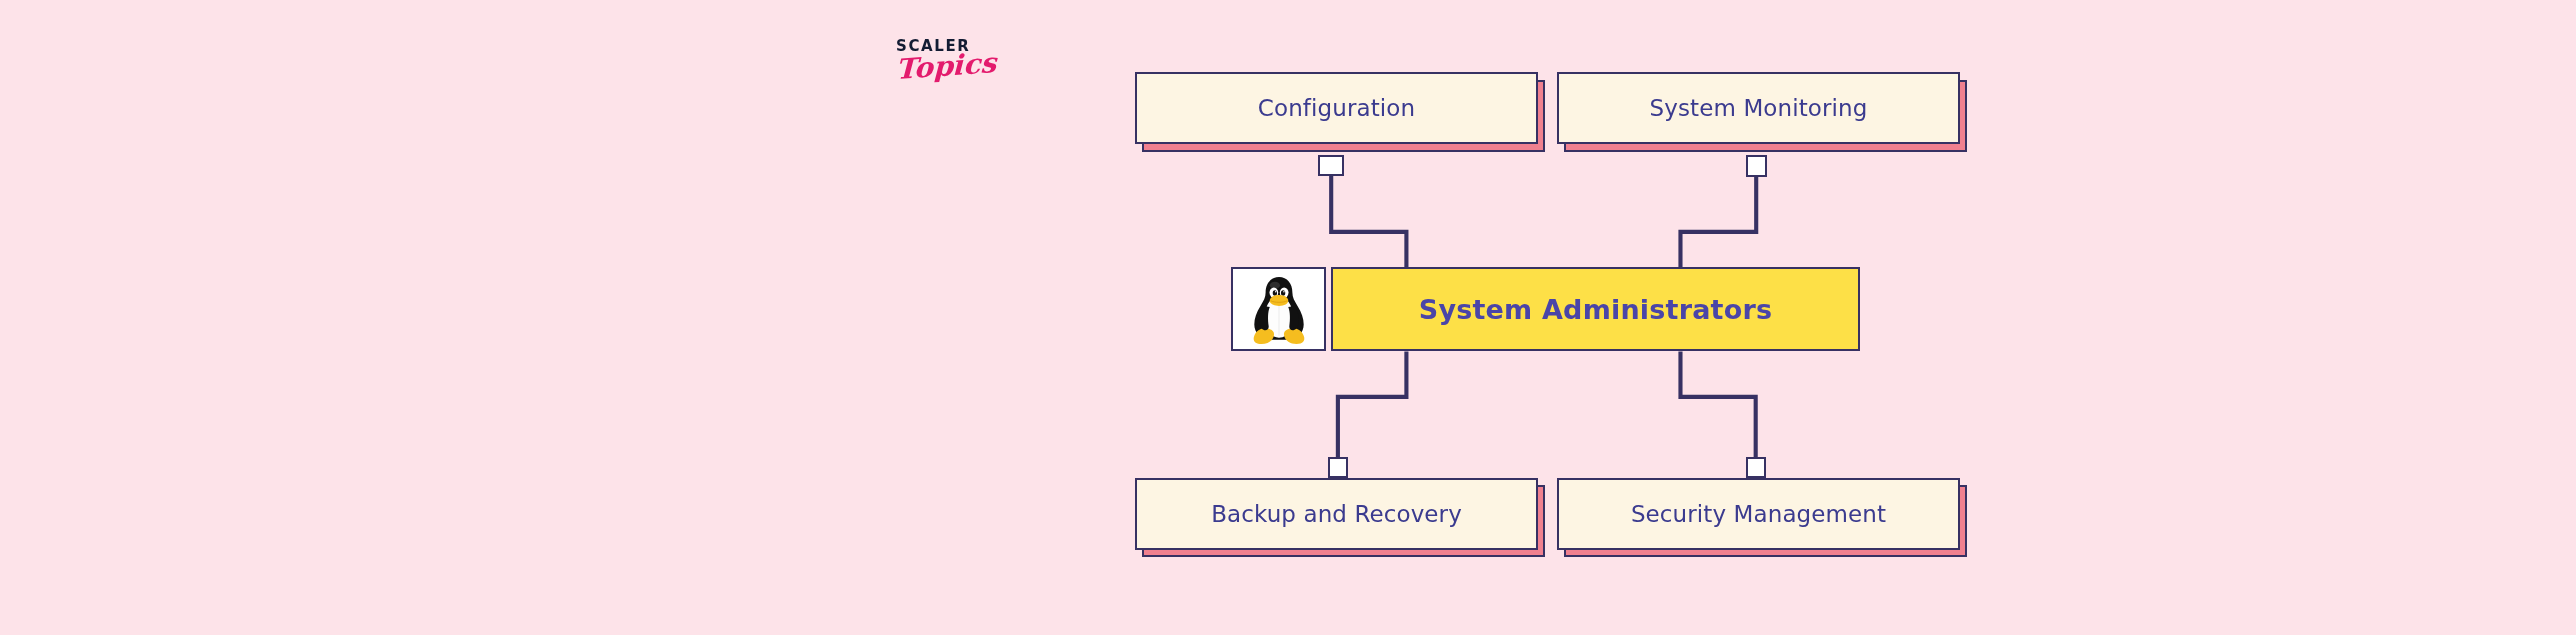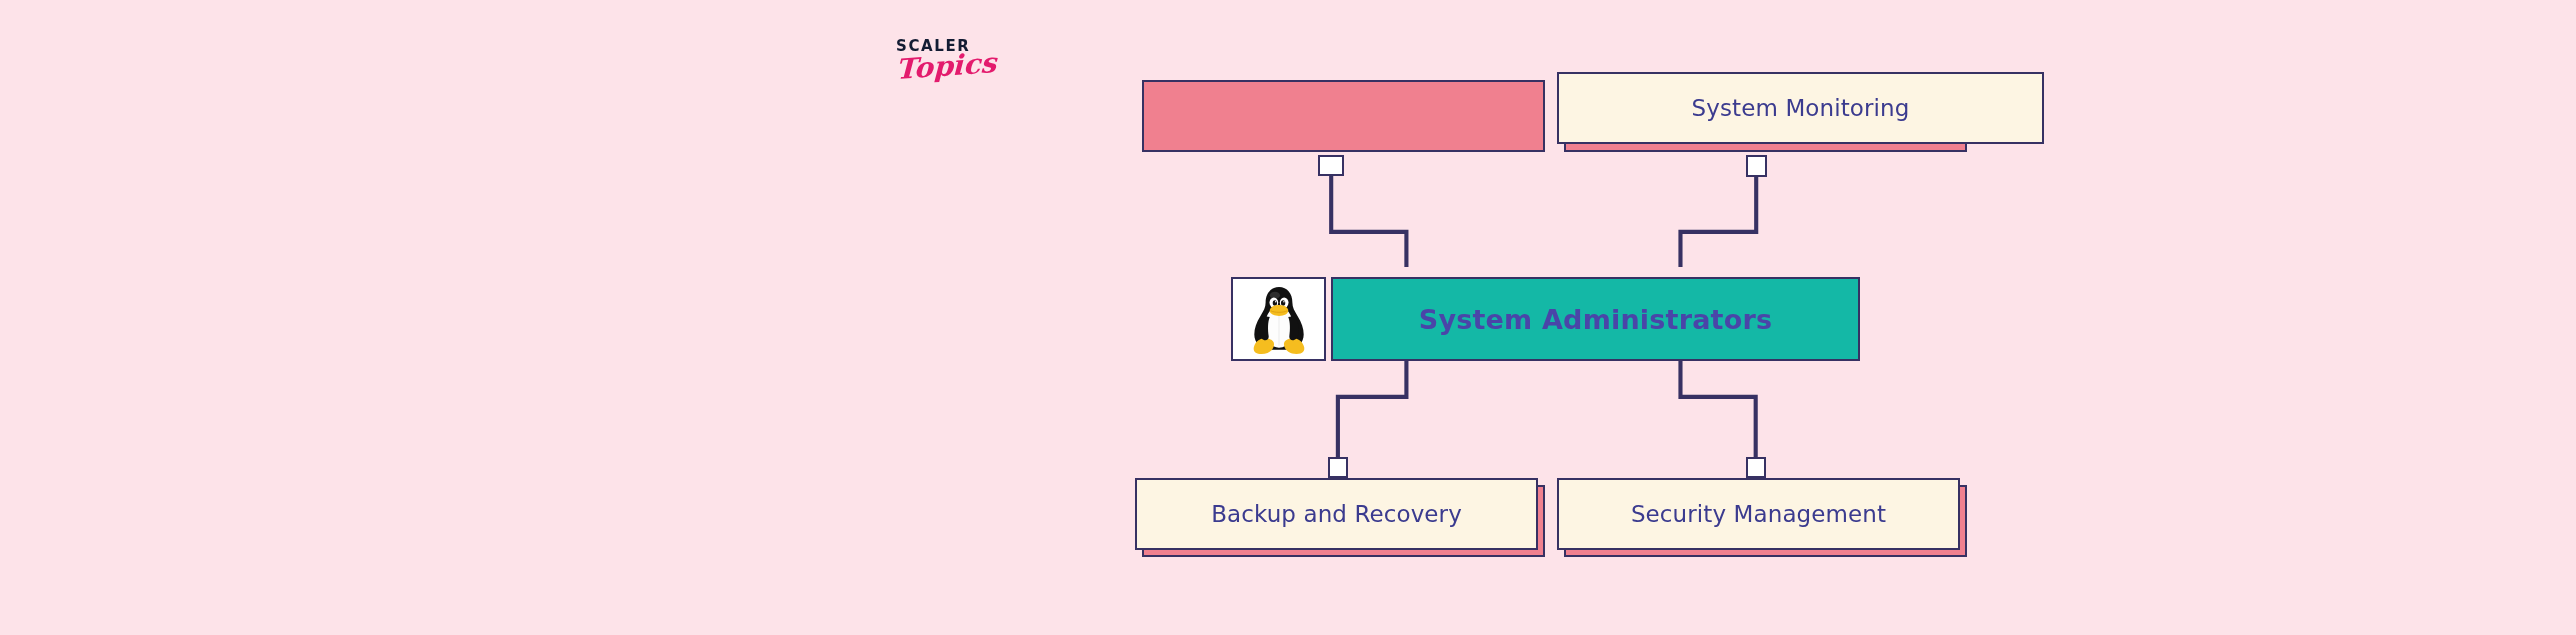"Configuration" div.node { html: none -> <div> <span>Configuration</span> </div> }
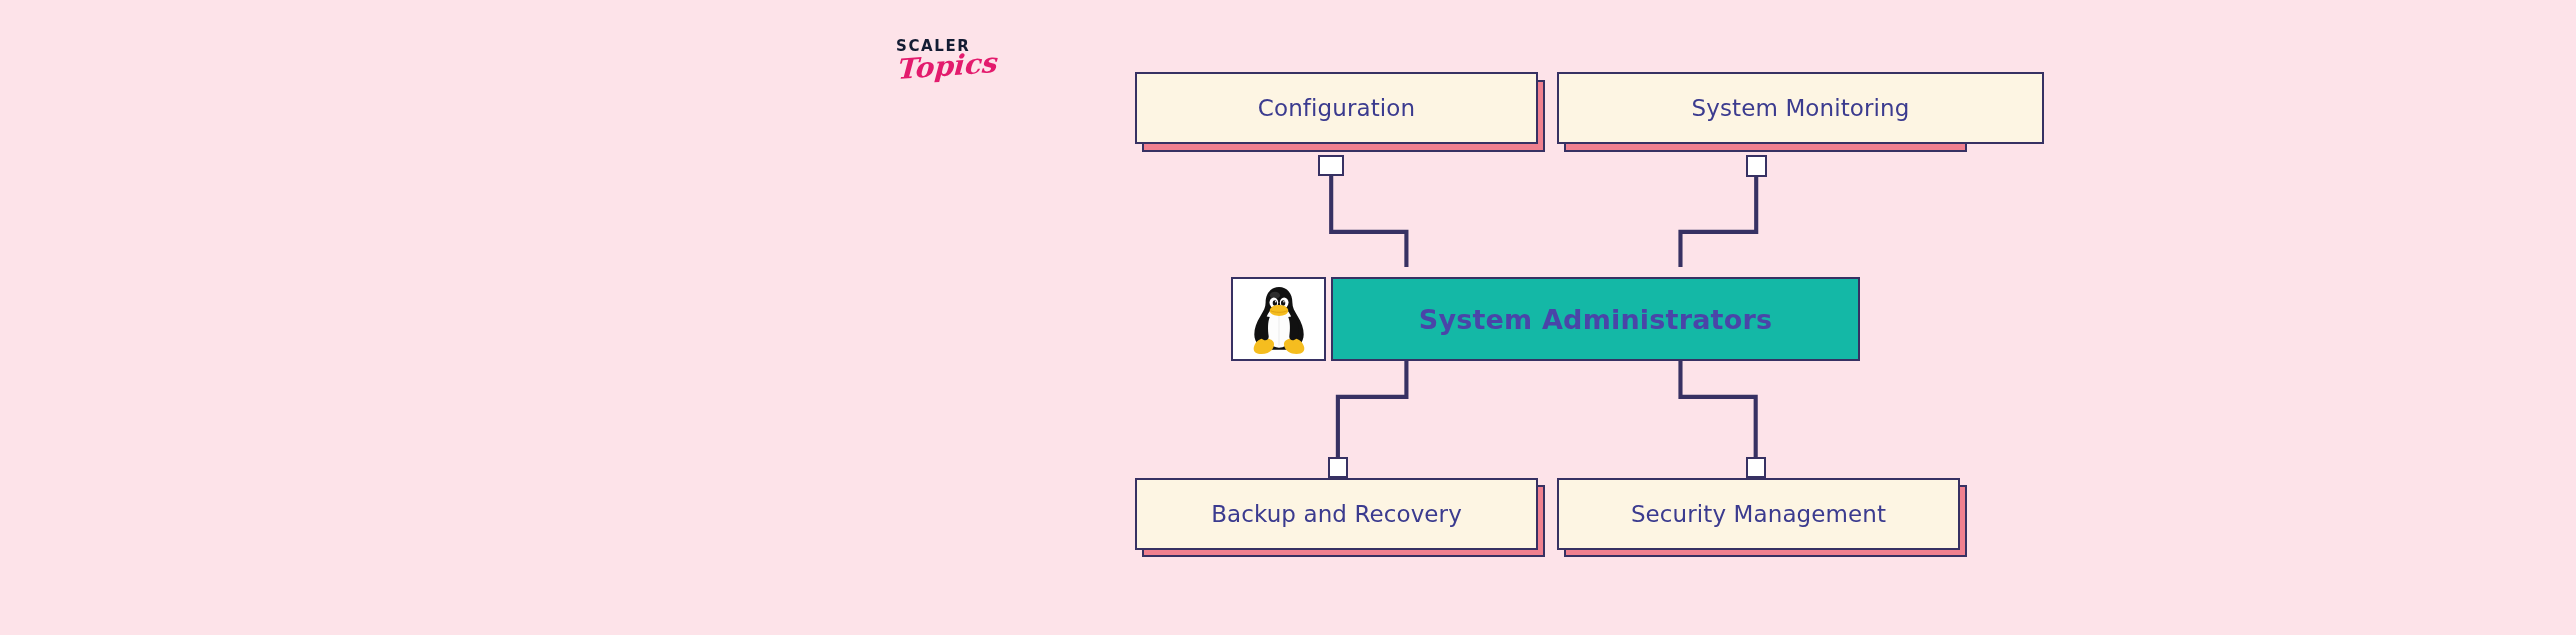"System Monitoring" #node-system-monitoring { width: 487px -> 403px }
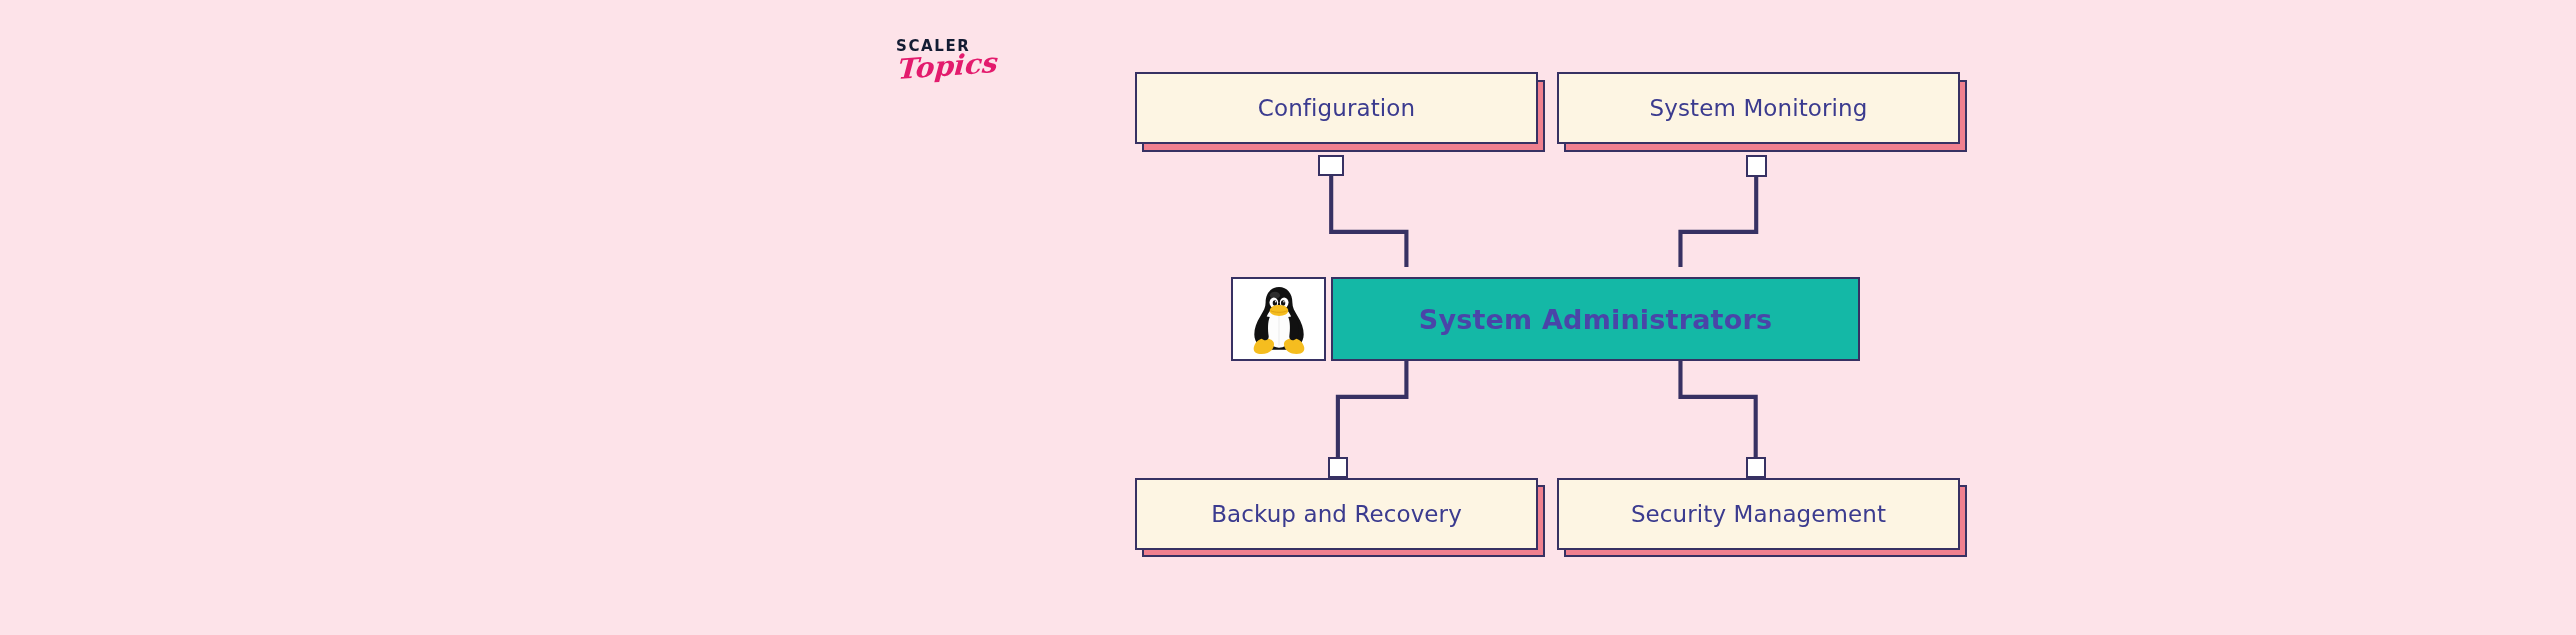"System Administrators" .node-white { background: #14b8a6 -> #fde047; margin-top: 10px -> none }
